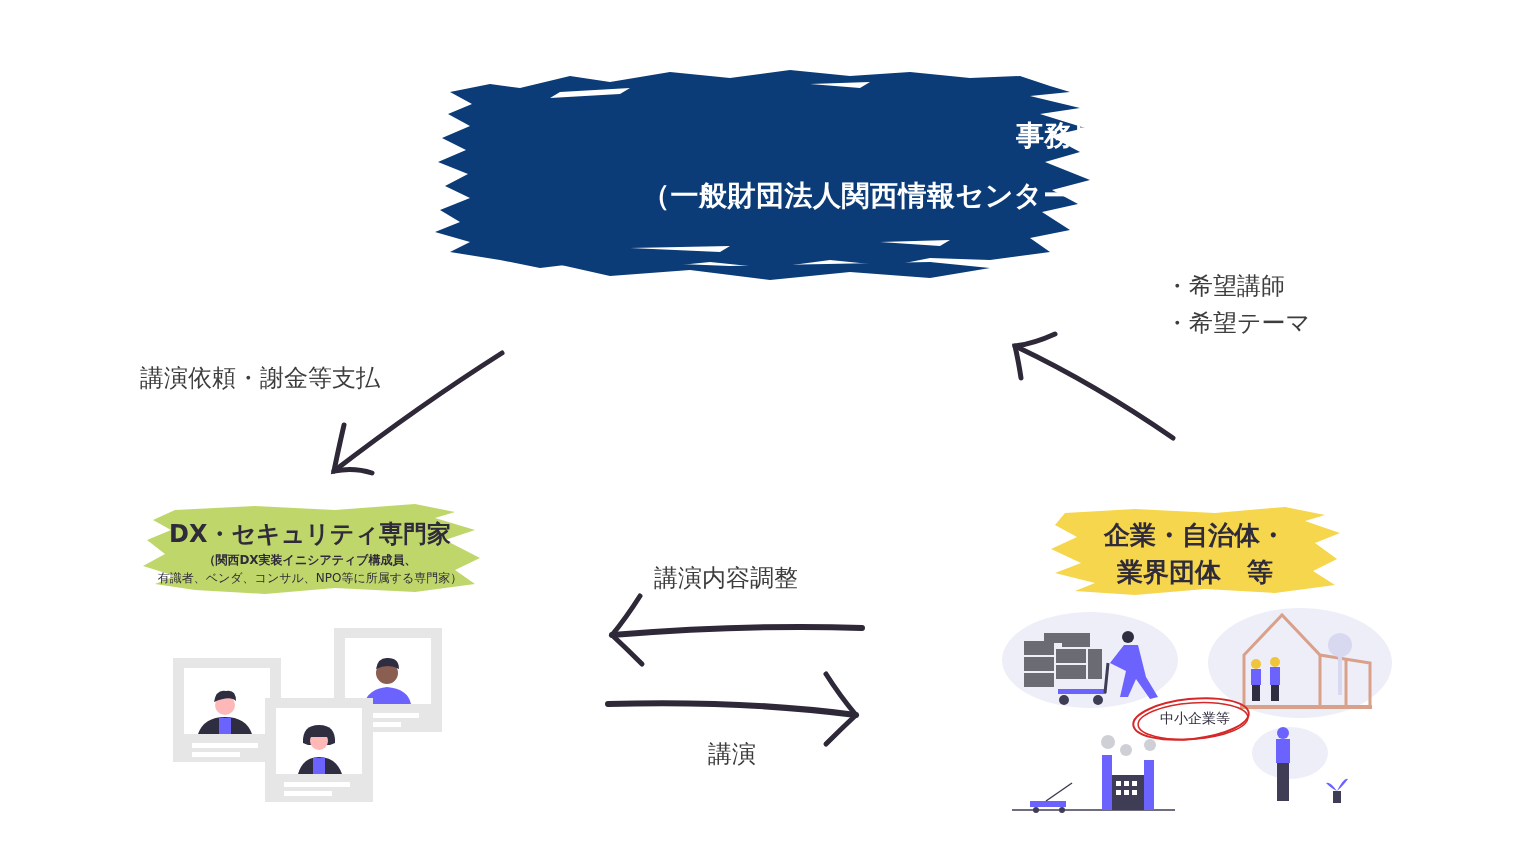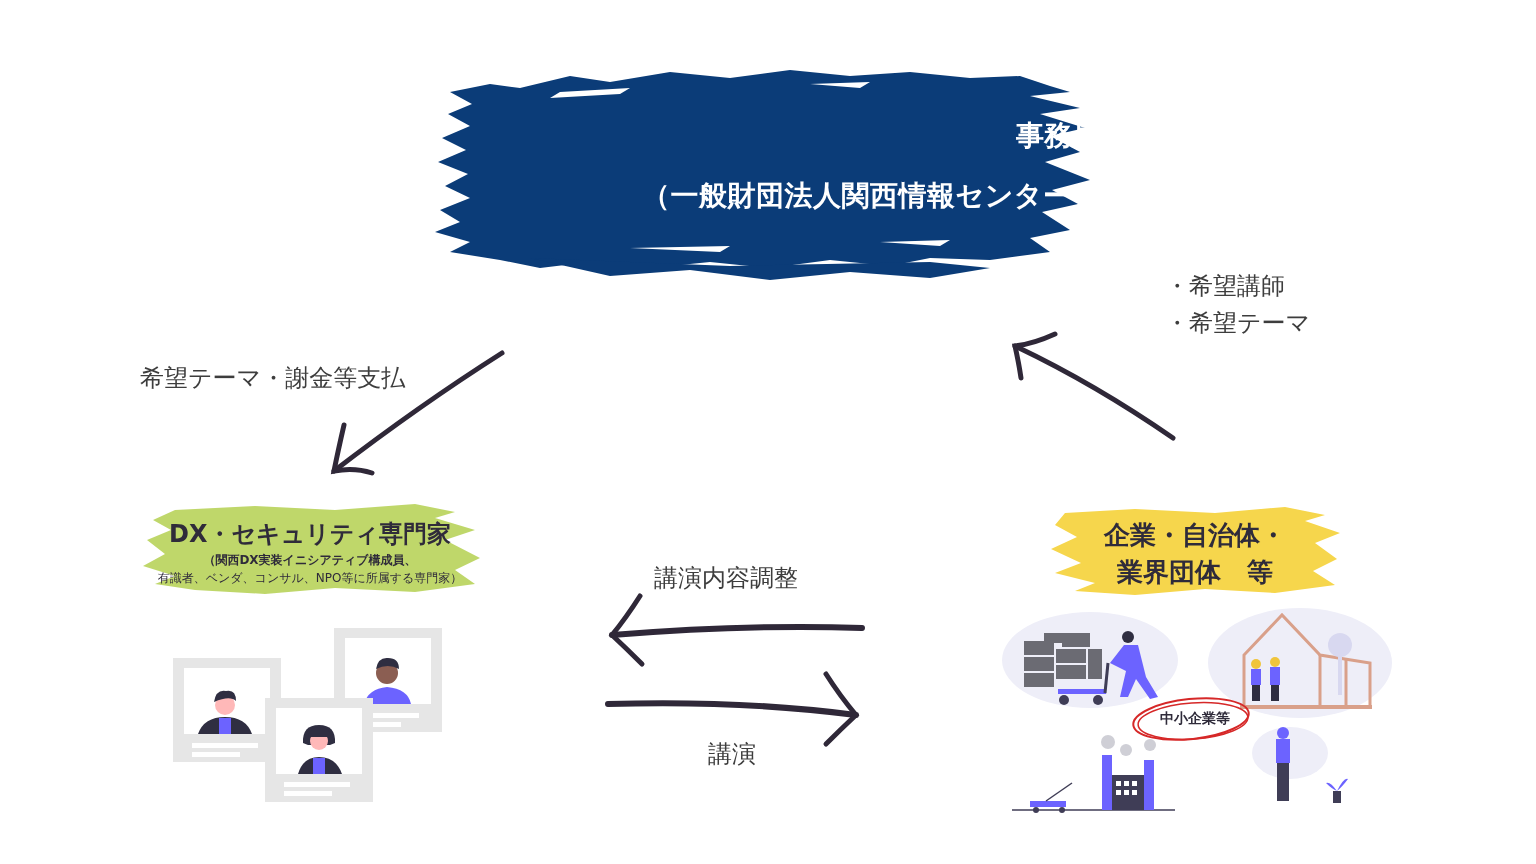"希望テーマ・謝金等支払" div.abs { text: 希望テーマ -> 講演依頼 }
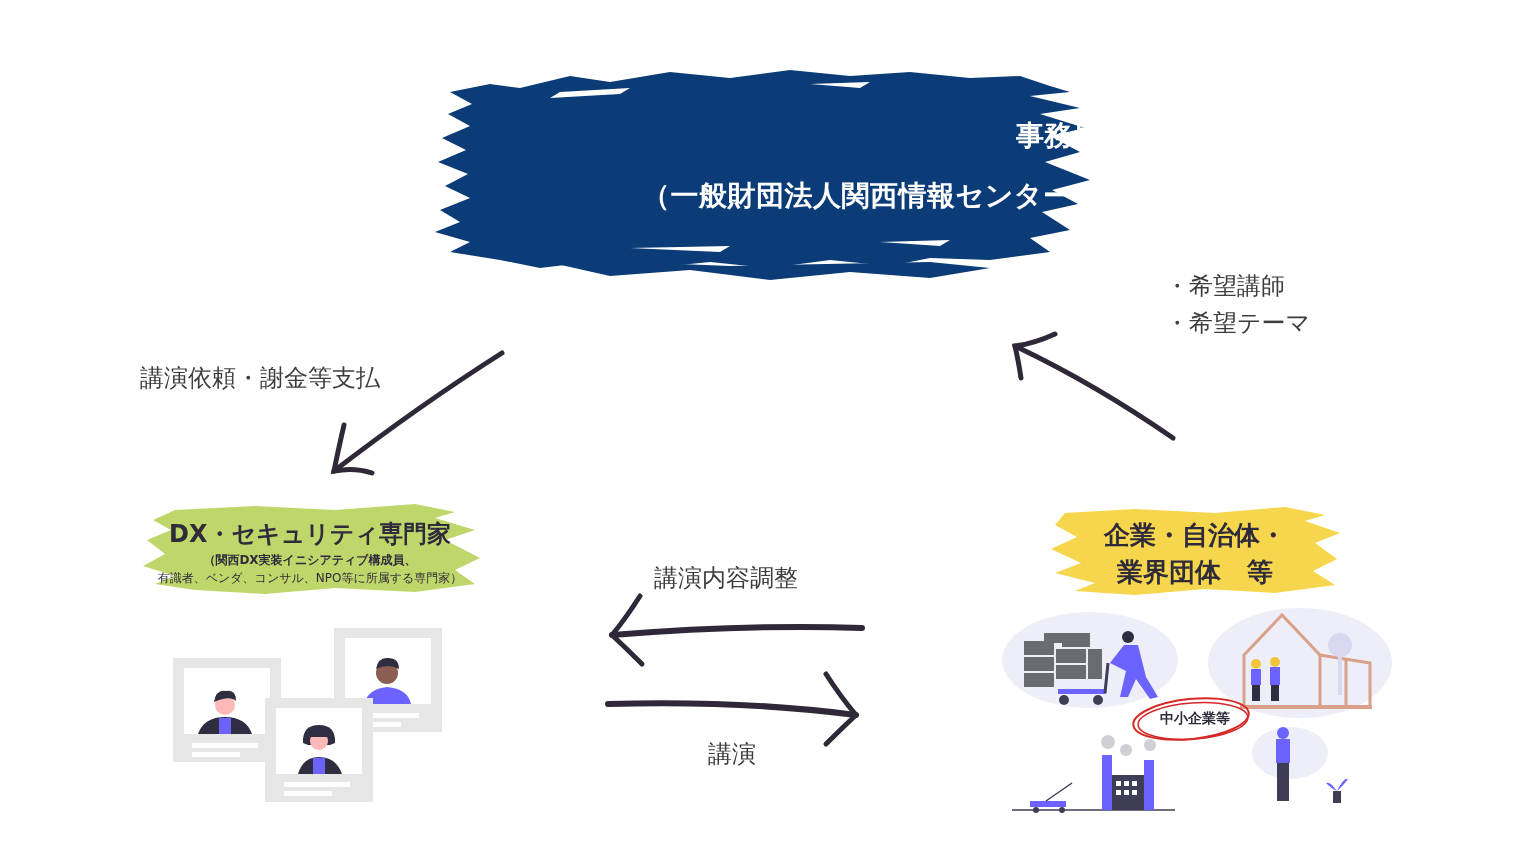"中小企業等" .sme-text { font-weight: bold -> normal }
